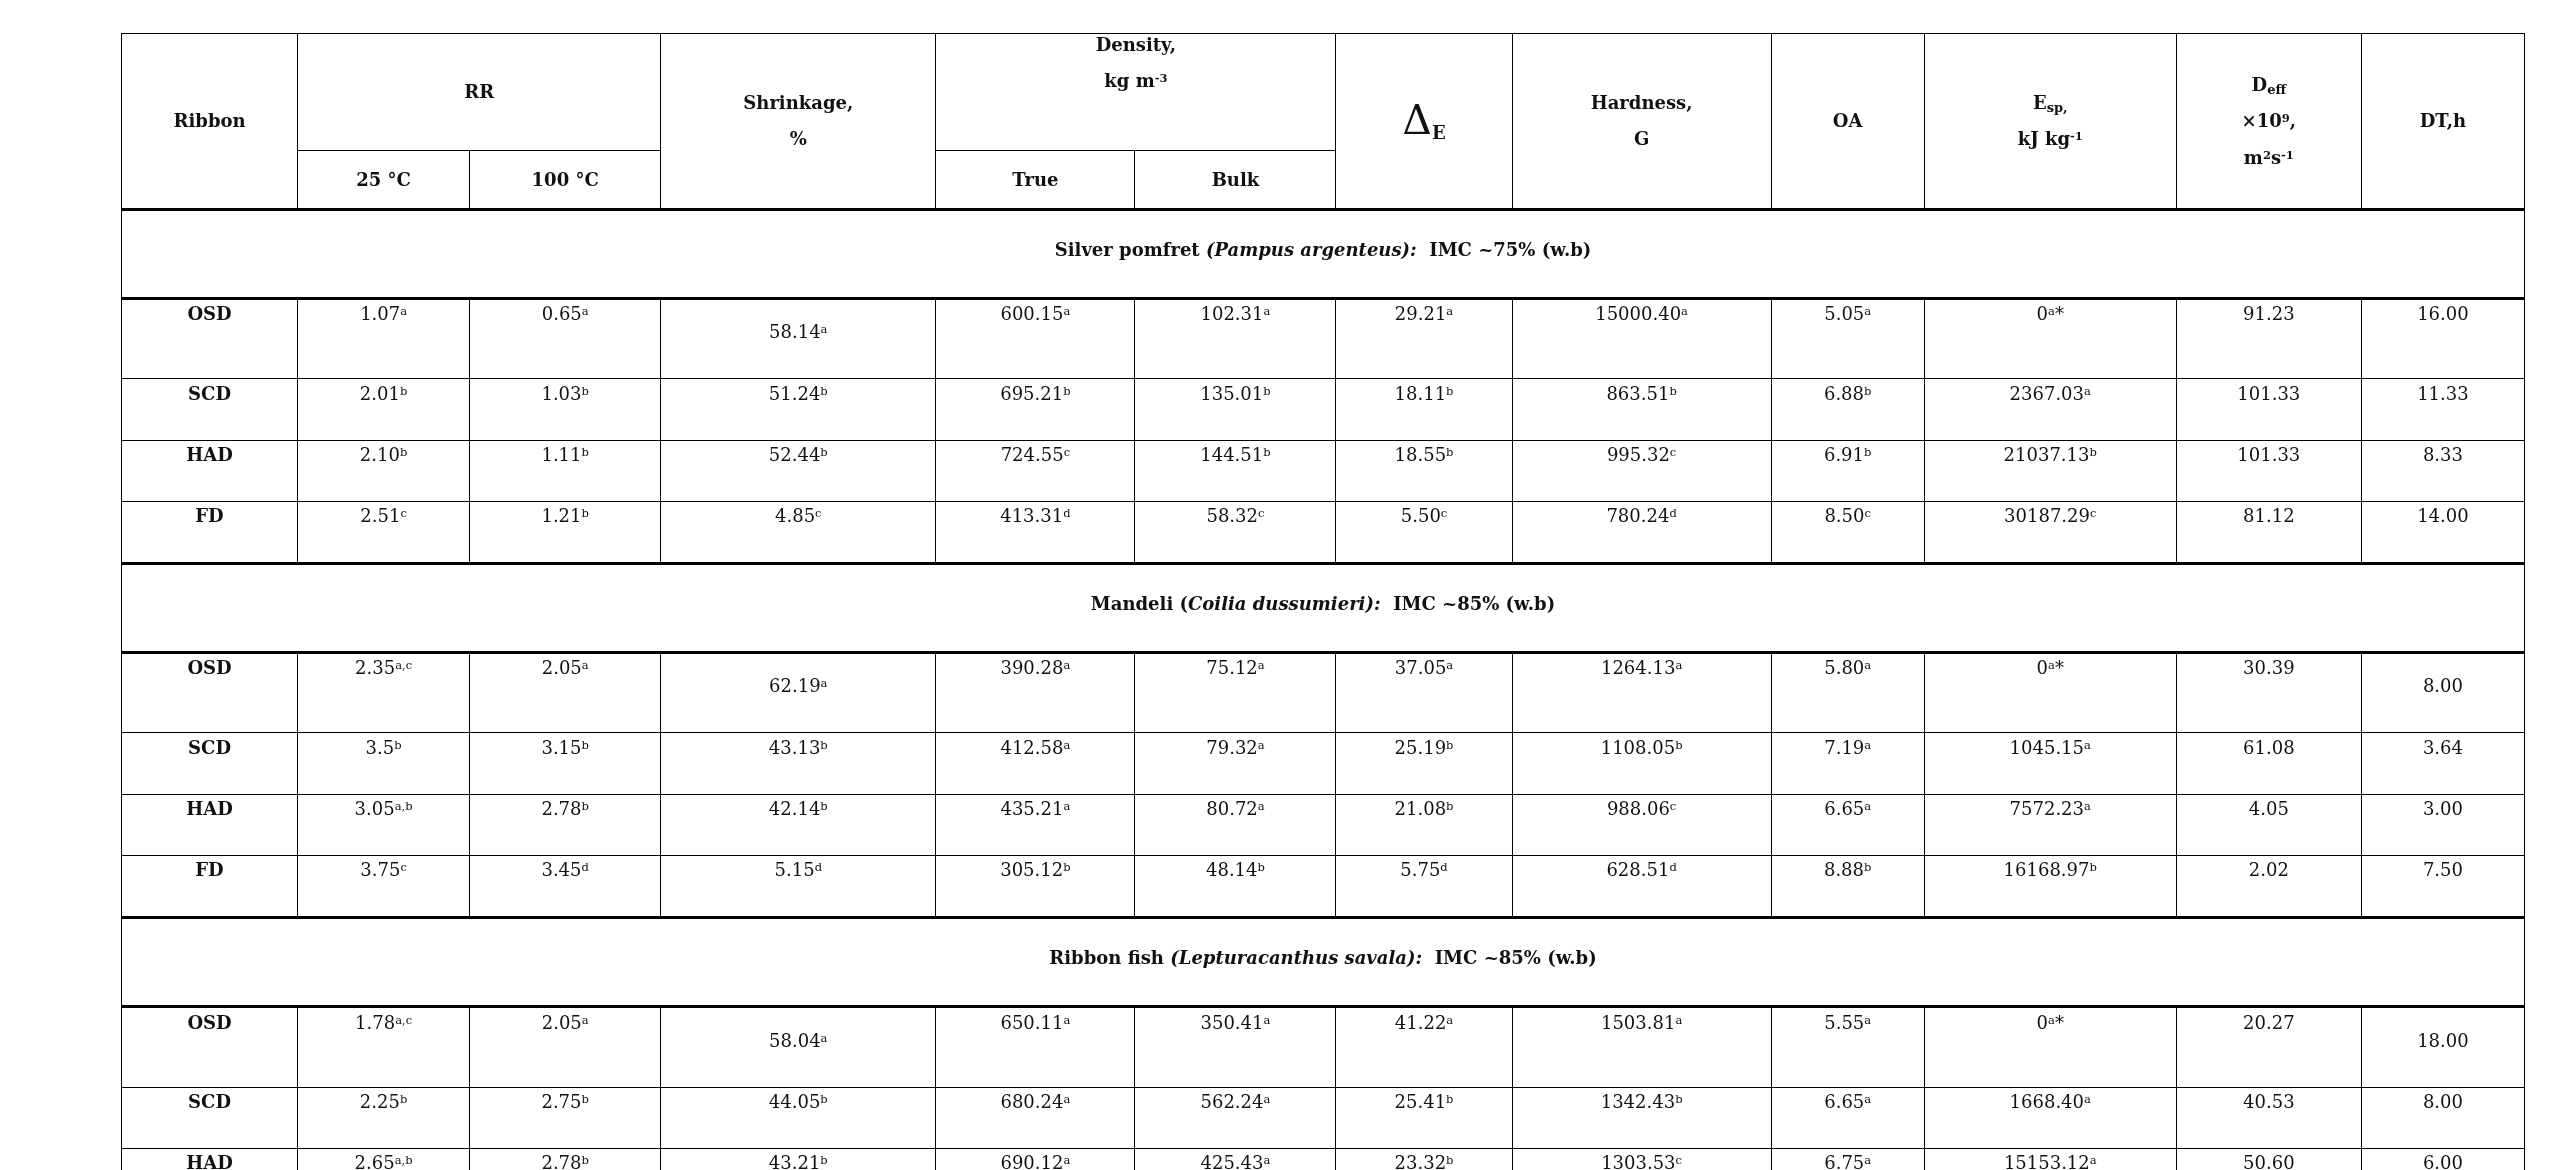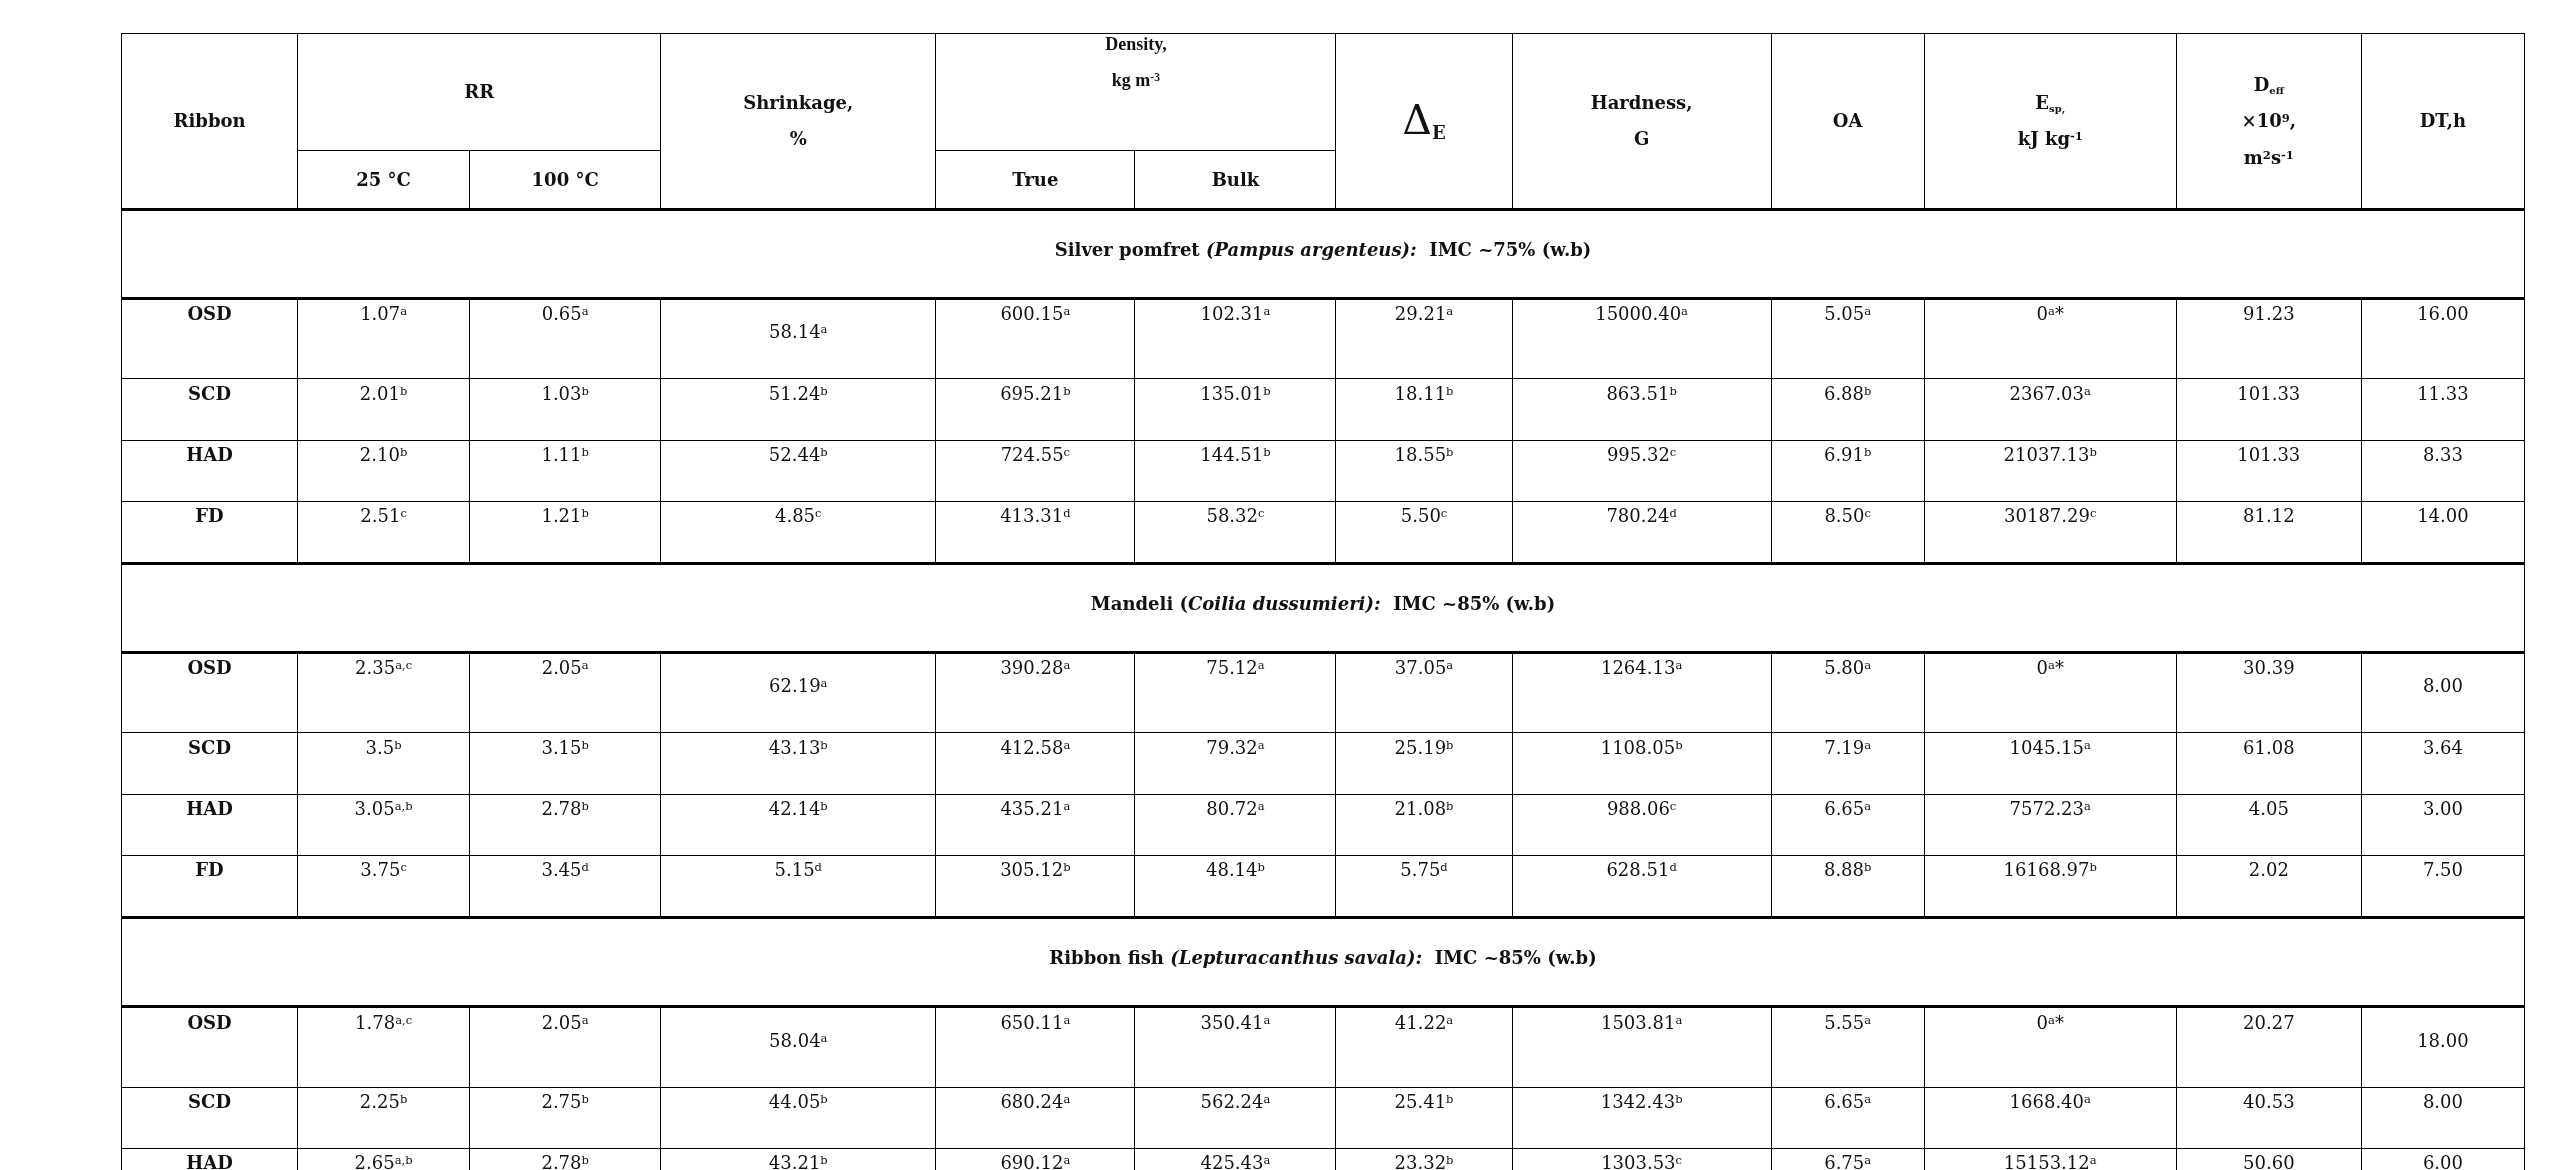"Density," th { font-family: Liberation Serif, serif -> none }
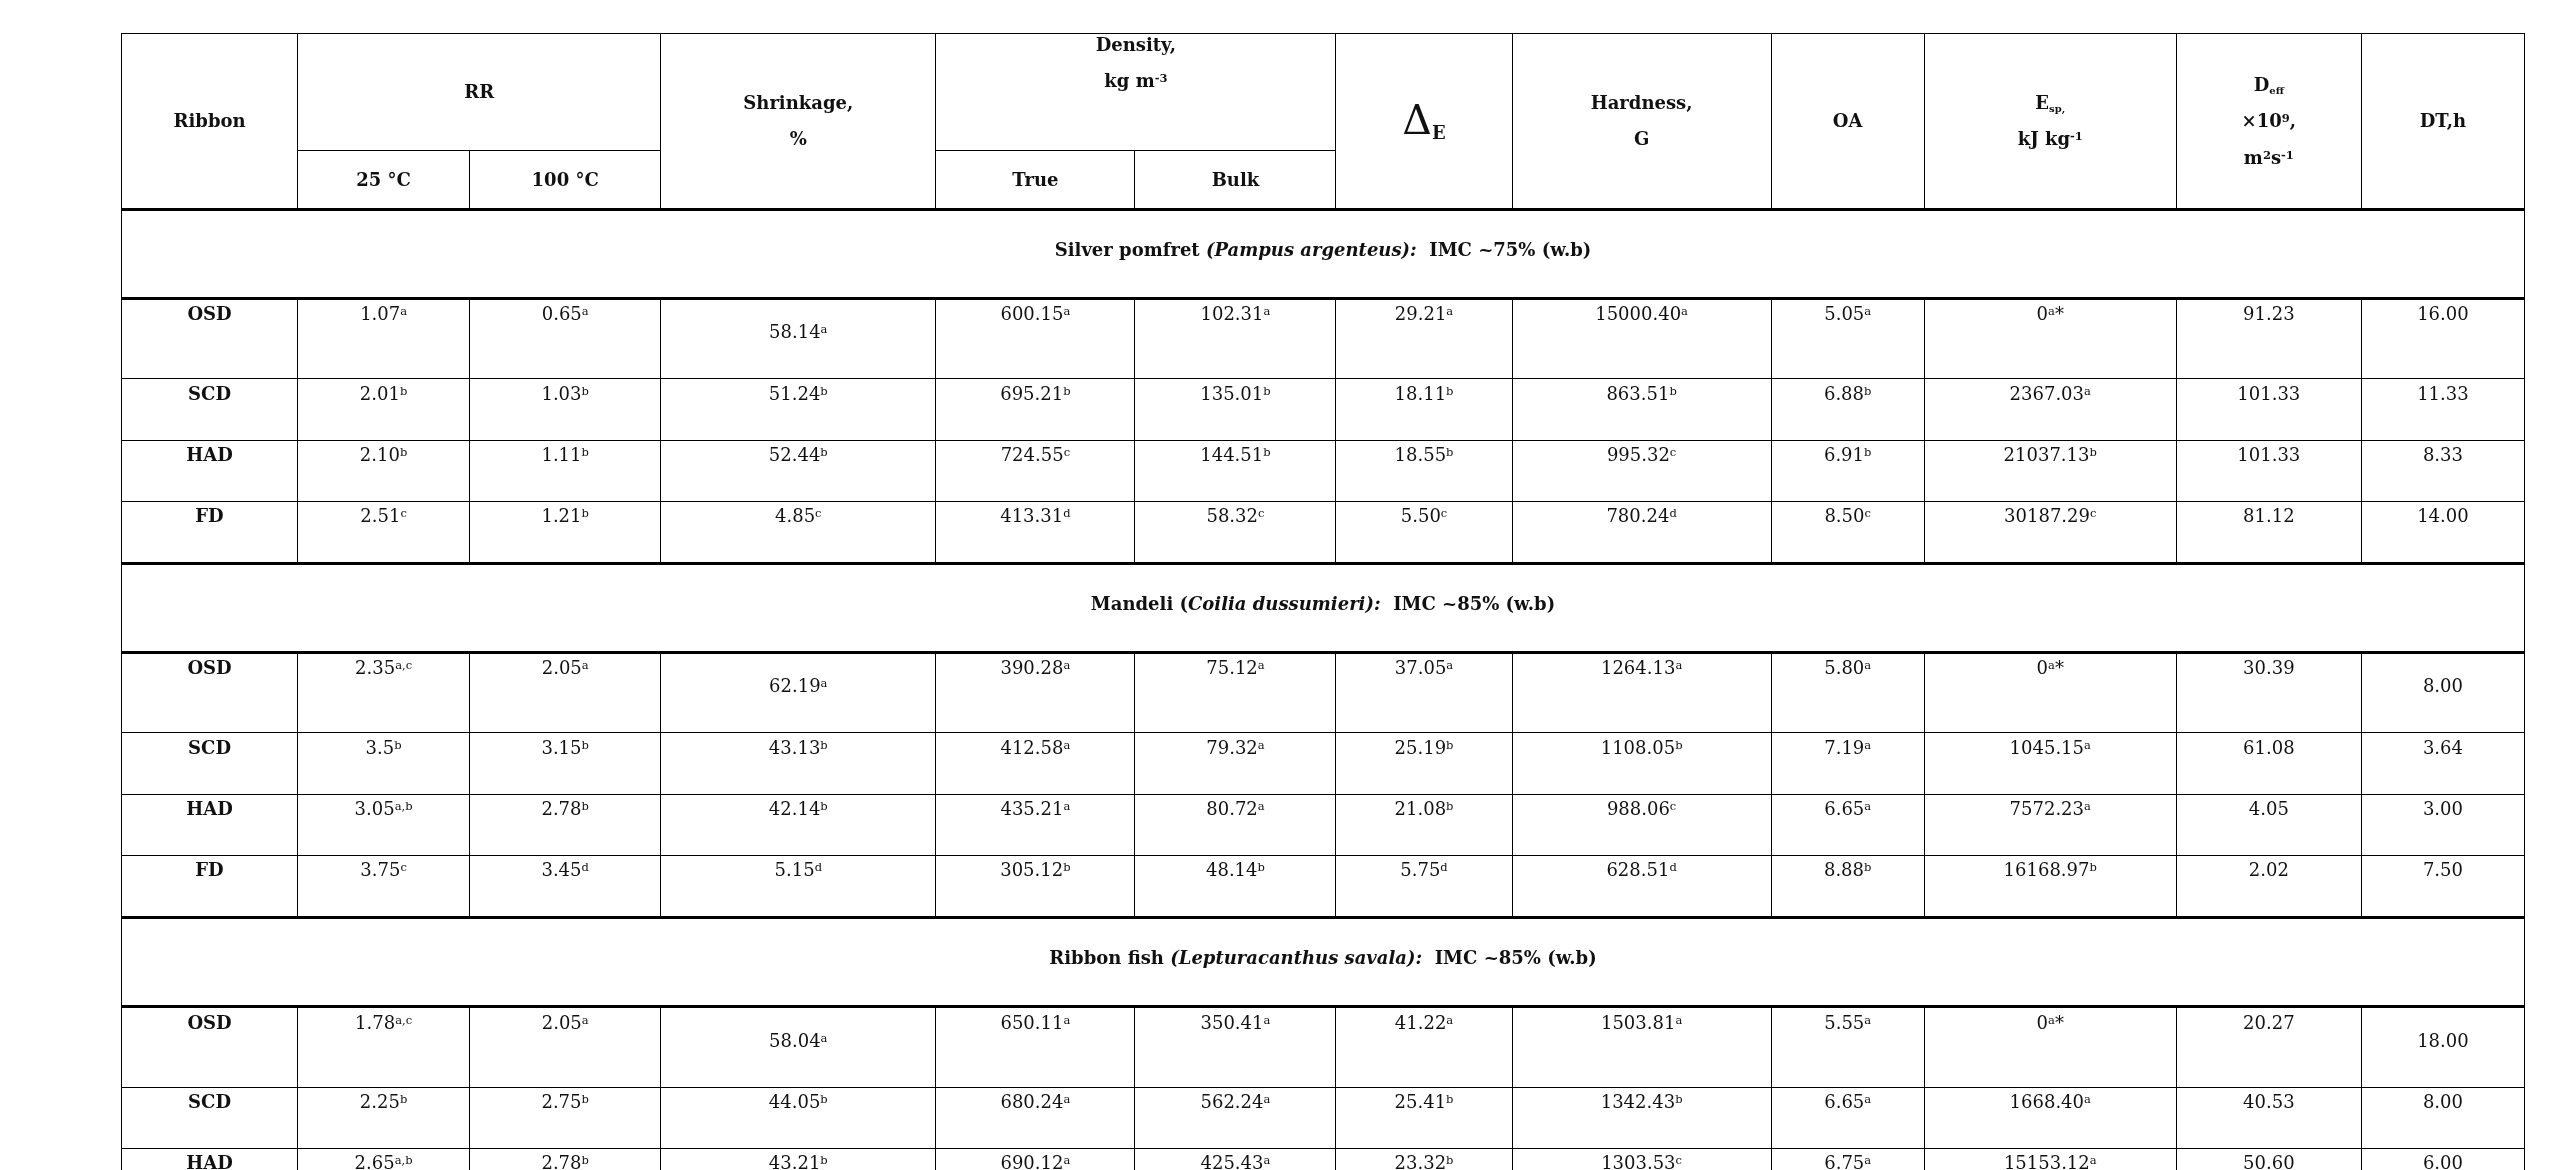"eff" sub.s { font-size: 10px -> 13px }
